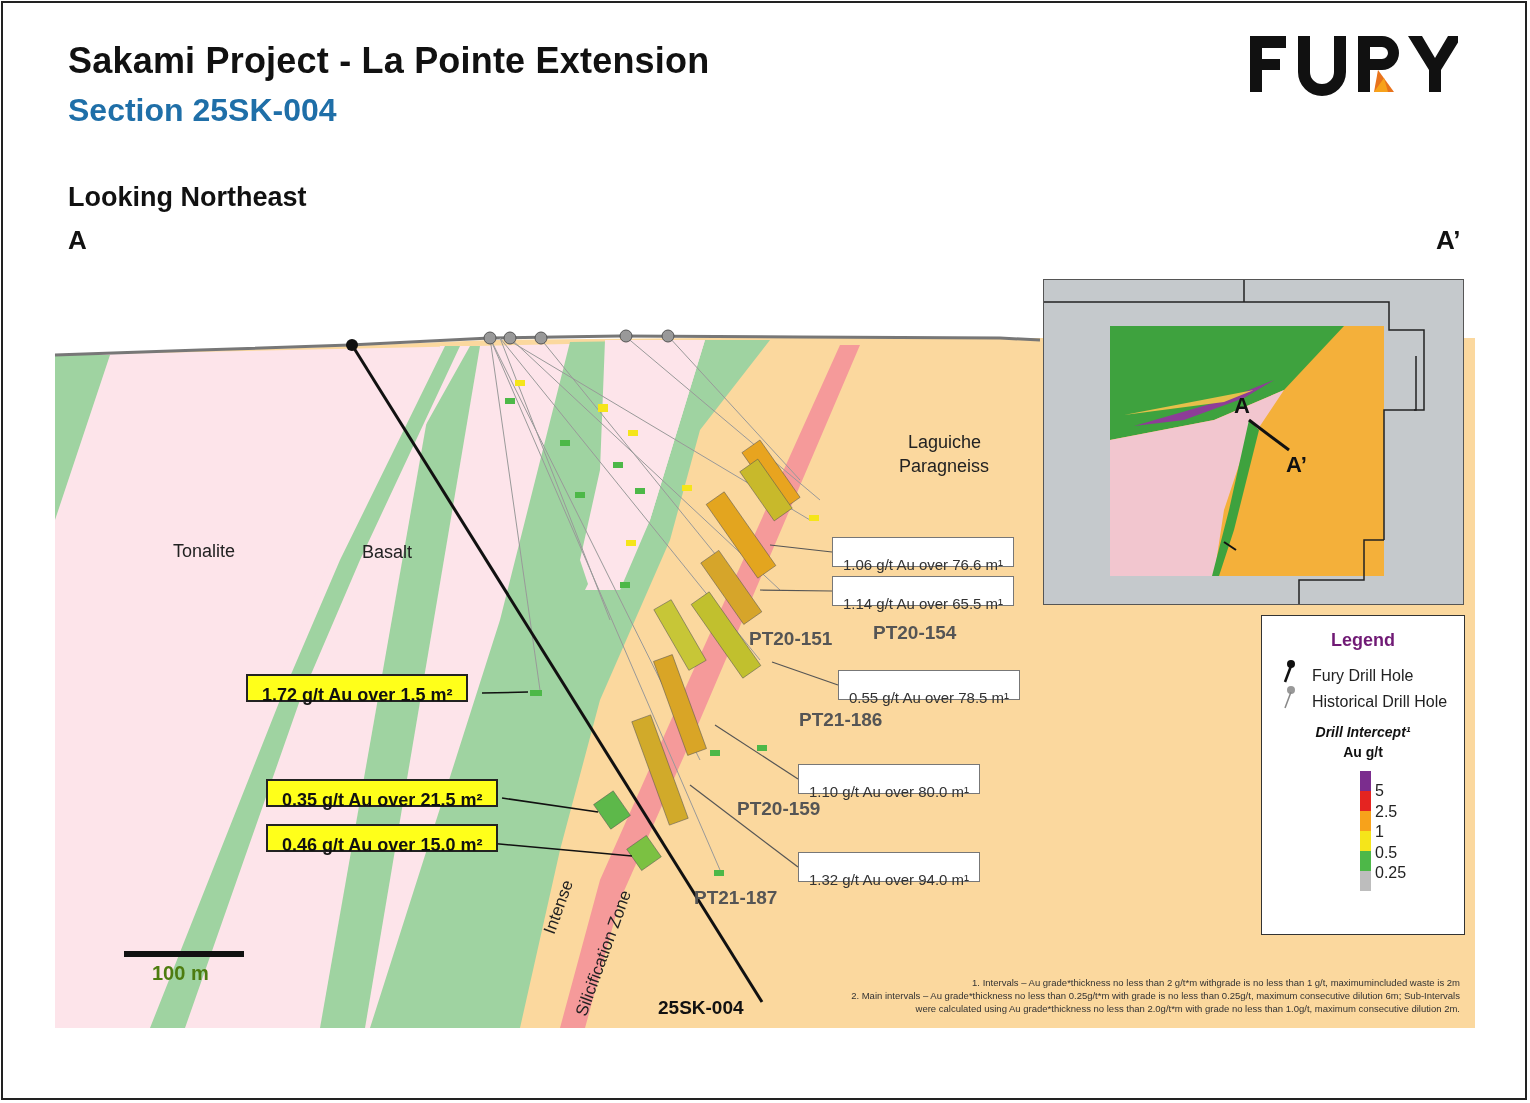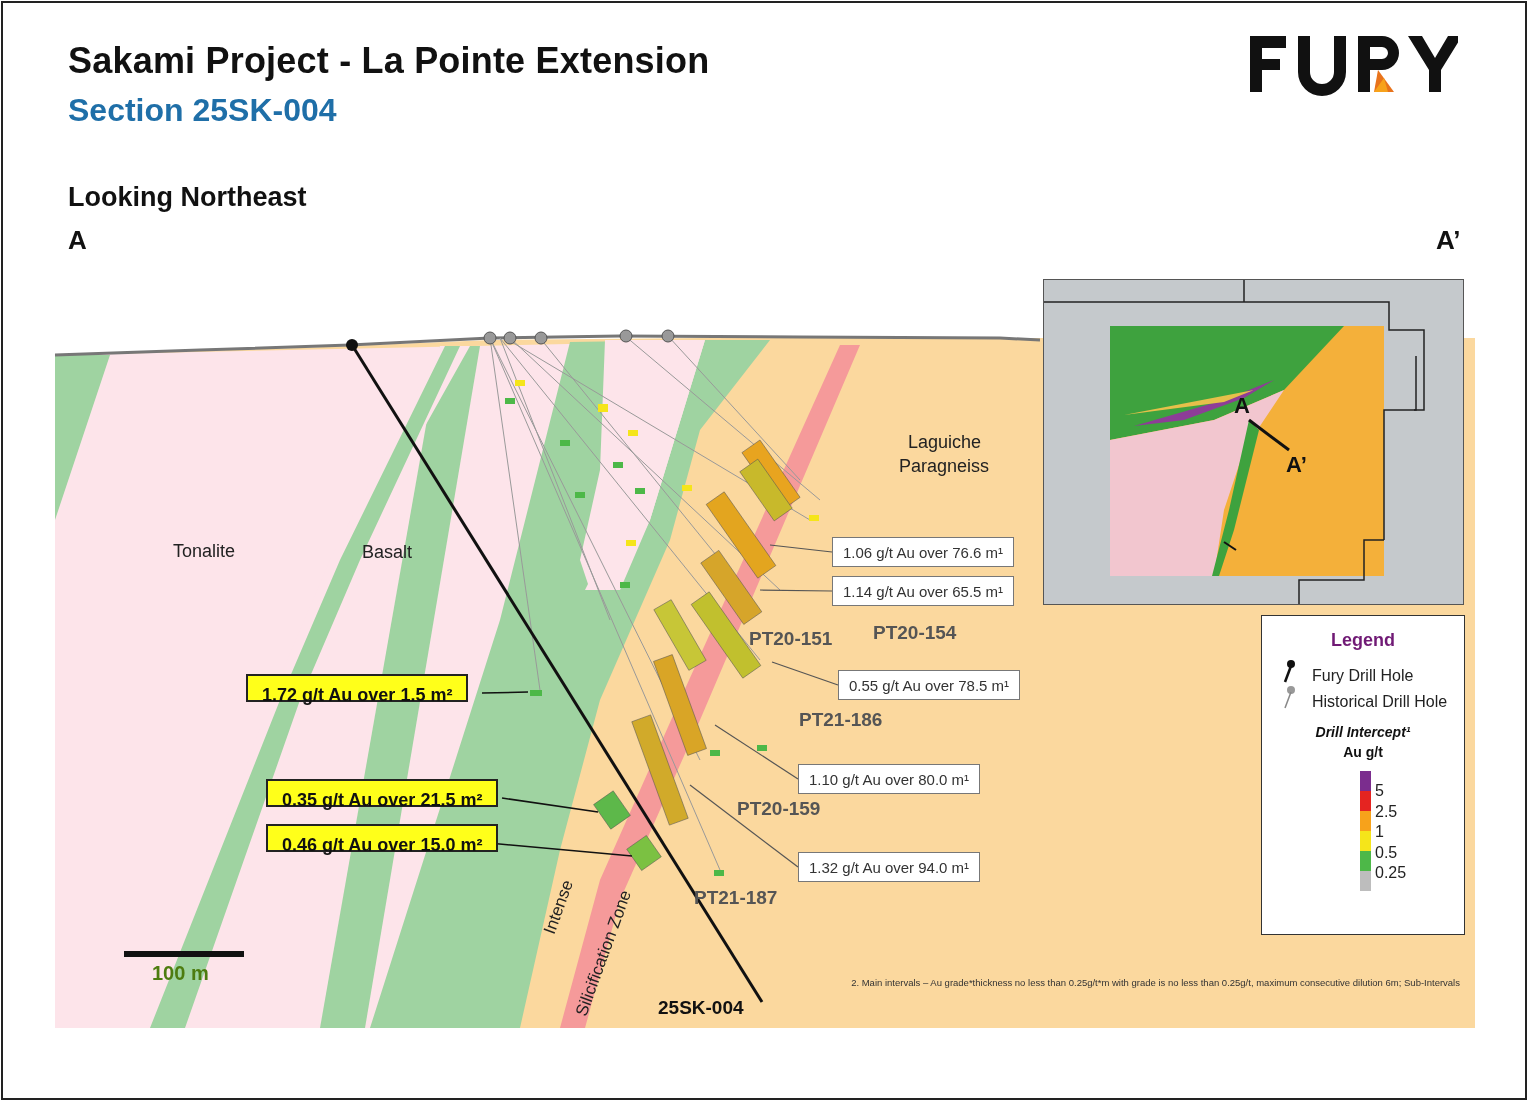"1.06 g/t Au over 76.6" .ibox { padding: 0 10px -> 12px 10px }
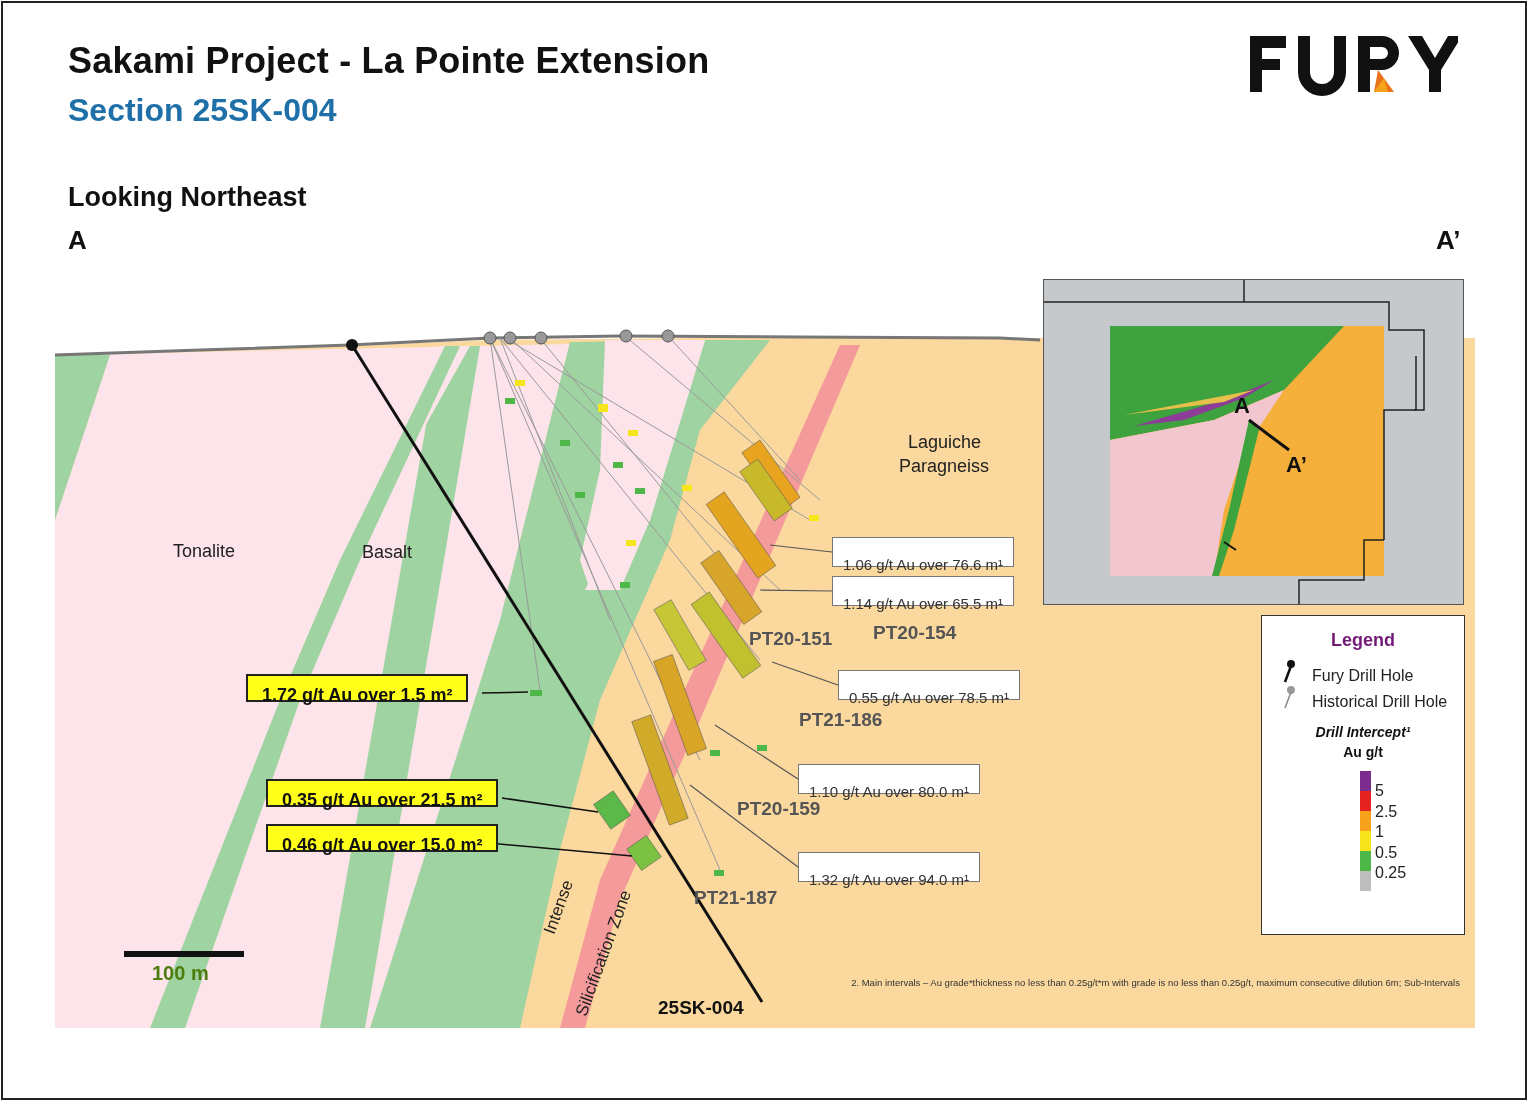"1. Intervals – Au grade*thickness" div { html: none -> <div>1. Intervals – Au grade*thickness no less than 2 g/t*m withgrade is no less than 1 g/t, maximumincluded waste is 2m</div> }
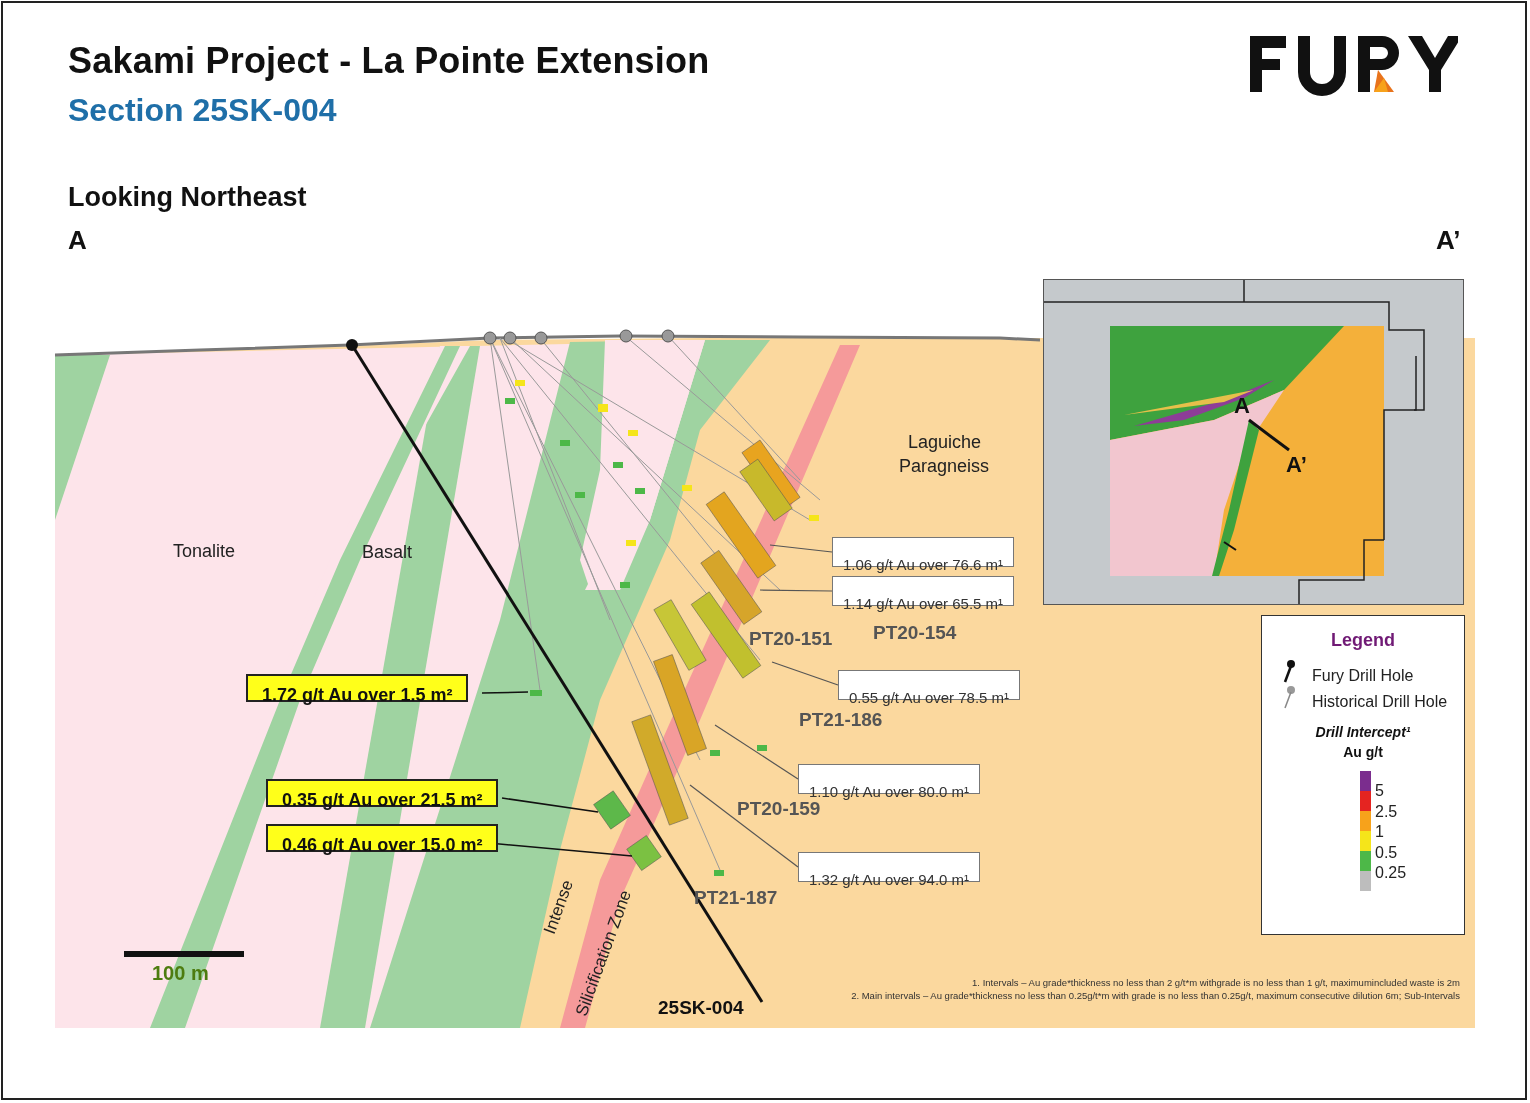"were calculated using Au grade*thickness" div { html: none -> <div>were calculated using Au grade*thickness no less than 2.0g/t*m with grade no less than 1.0g/t, maximum consecutive dilution 2m.</div> }
